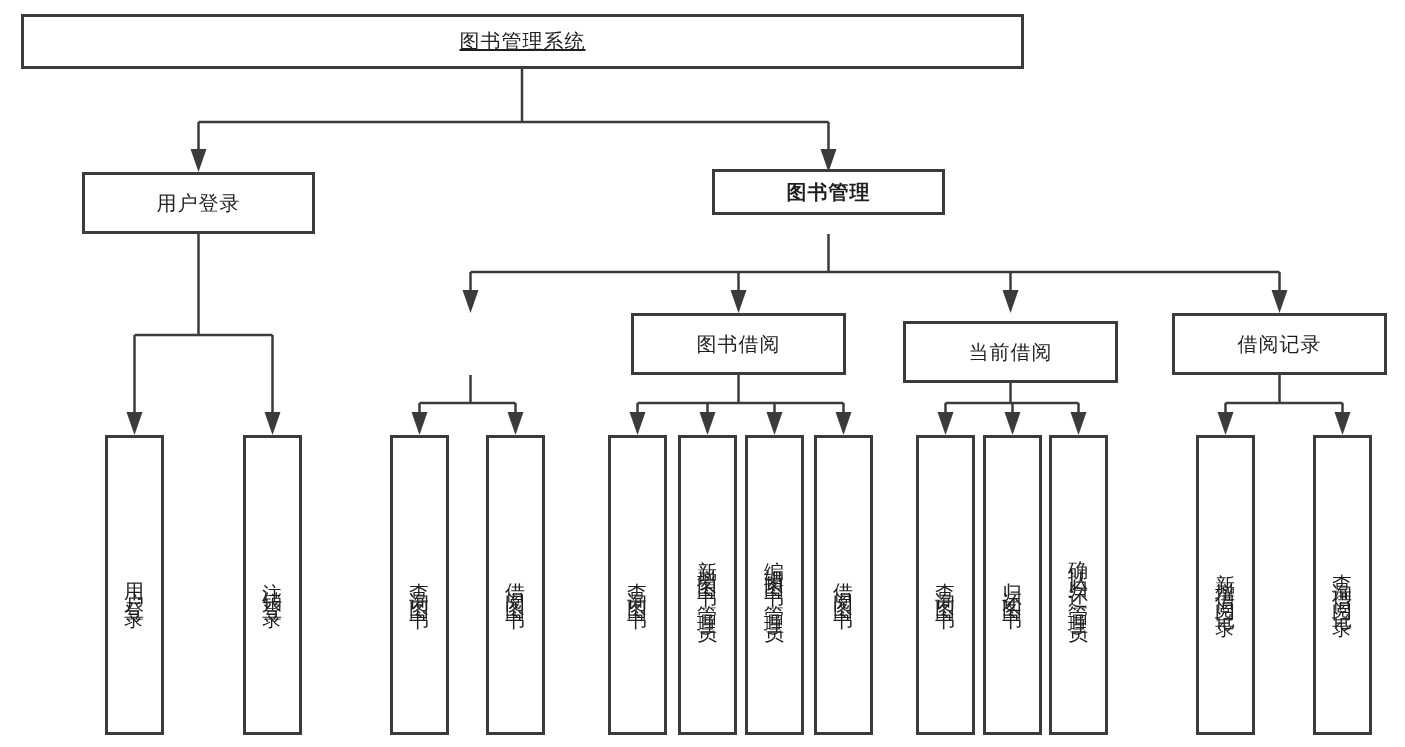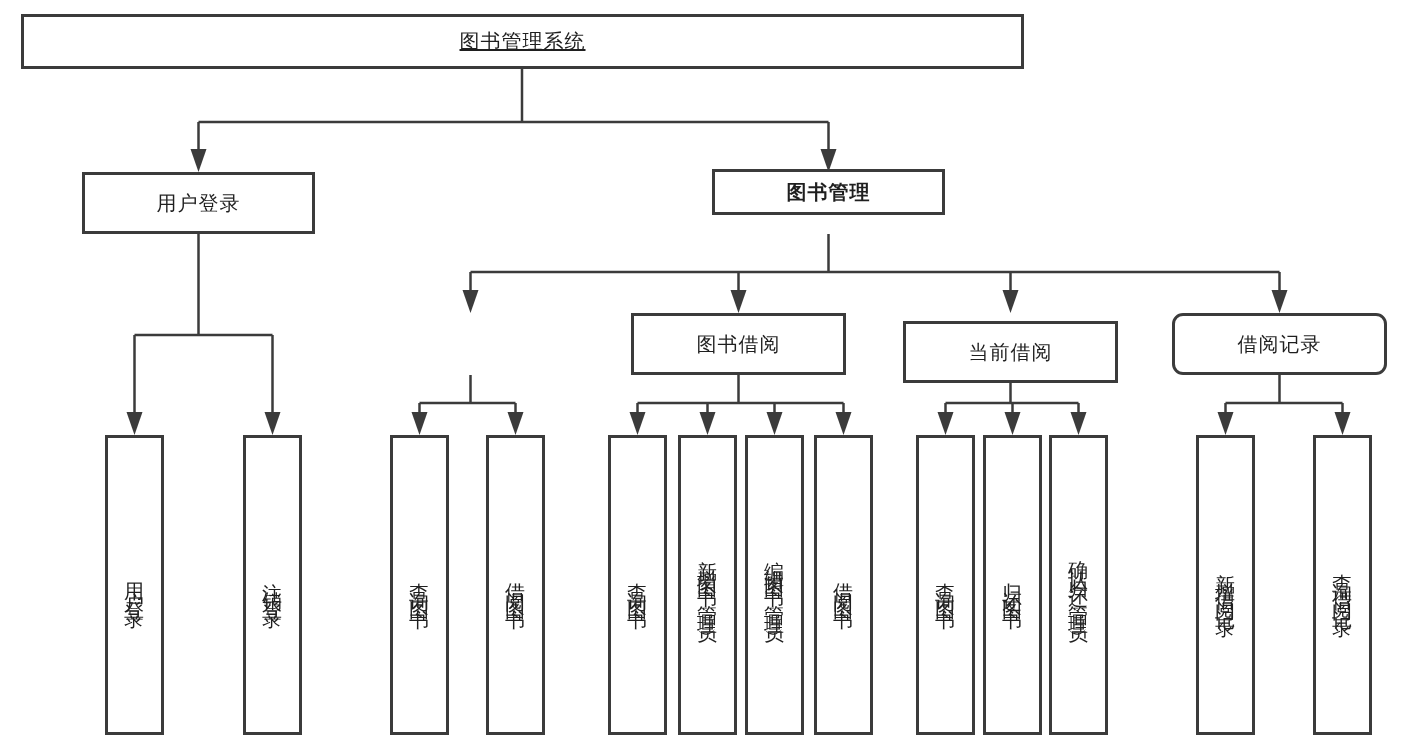"借阅记录" div.node { border-radius: 11px -> none }
